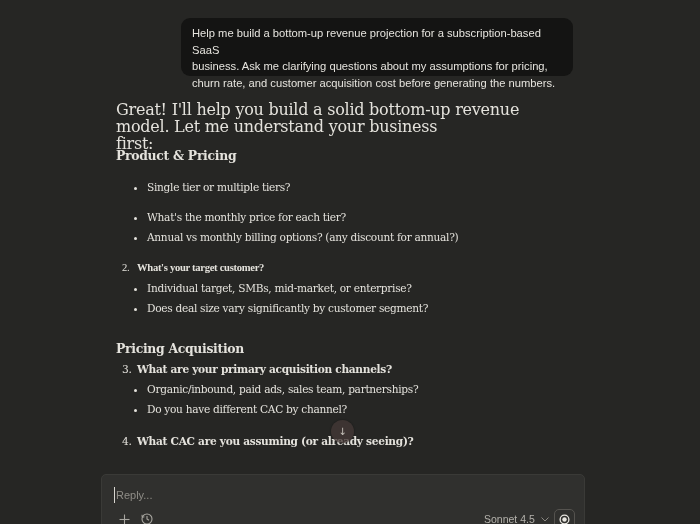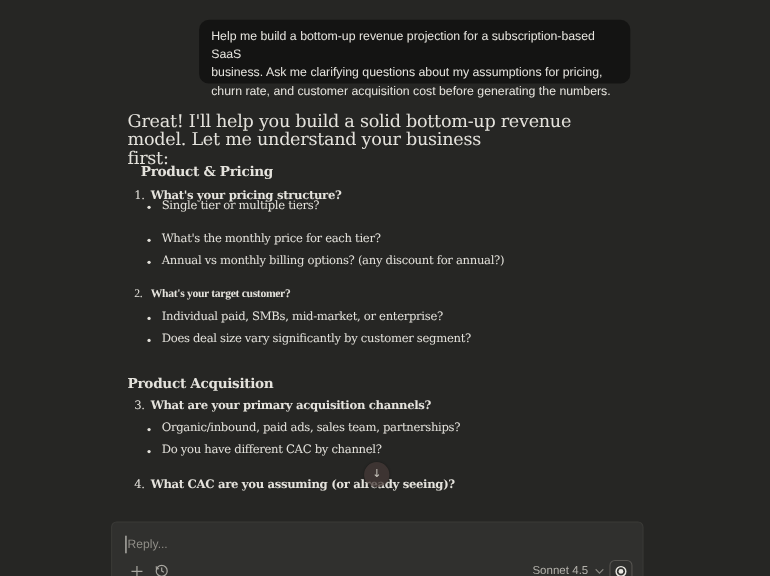"Product & Pricing" h3.section-title { margin-left: 12px -> none }
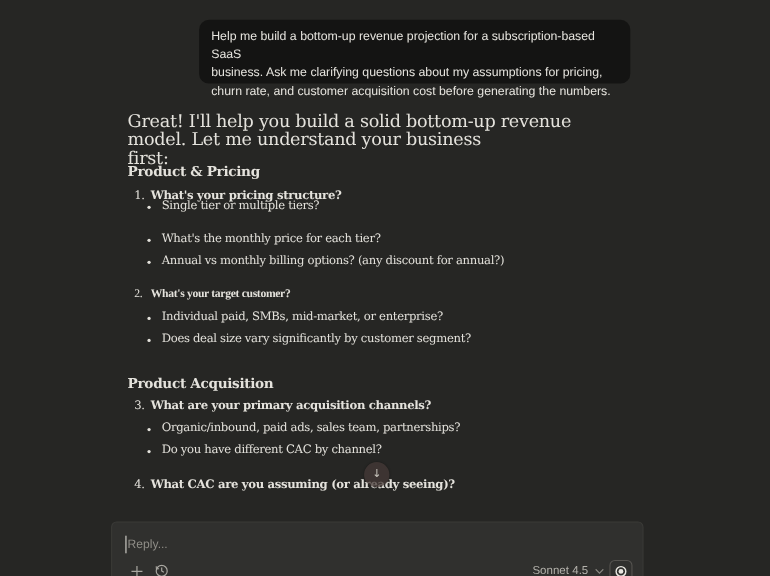"1. What's your pricing structure?" div.q { html: <div> <span>1.</span><span>What's your pricing structure?</span> </div> -> none }
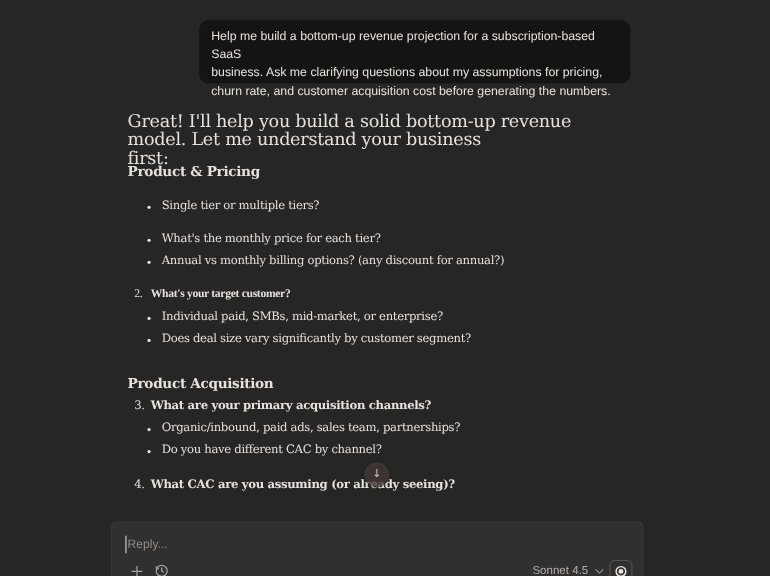"Individual paid, SMBs, mid-market, or" span { text: paid -> target }
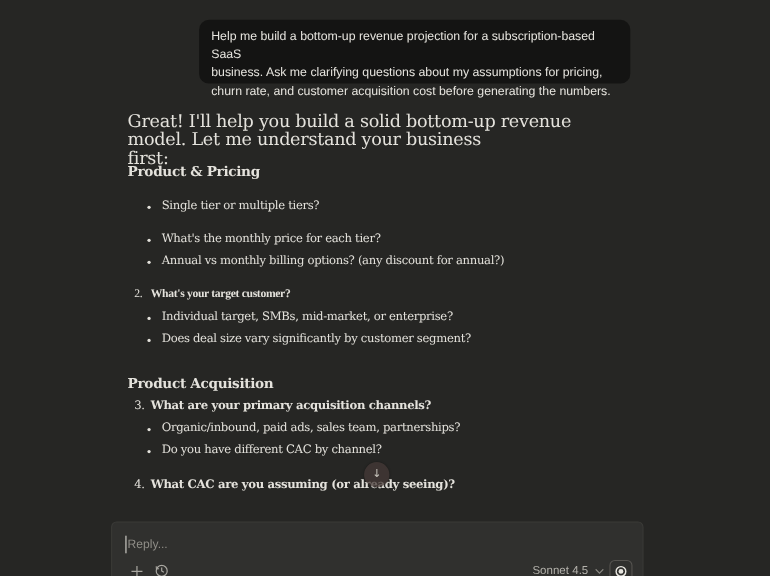"Product Acquisition" h3.section-title { text: Product -> Pricing }
